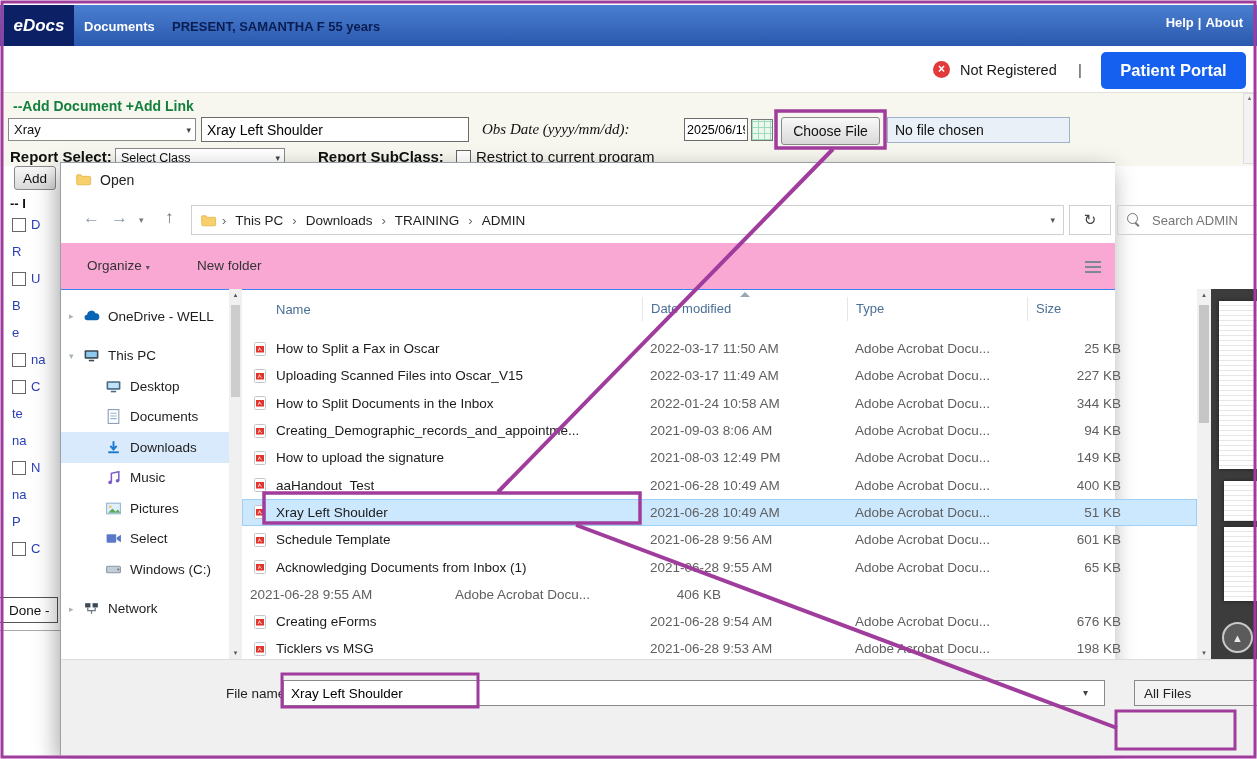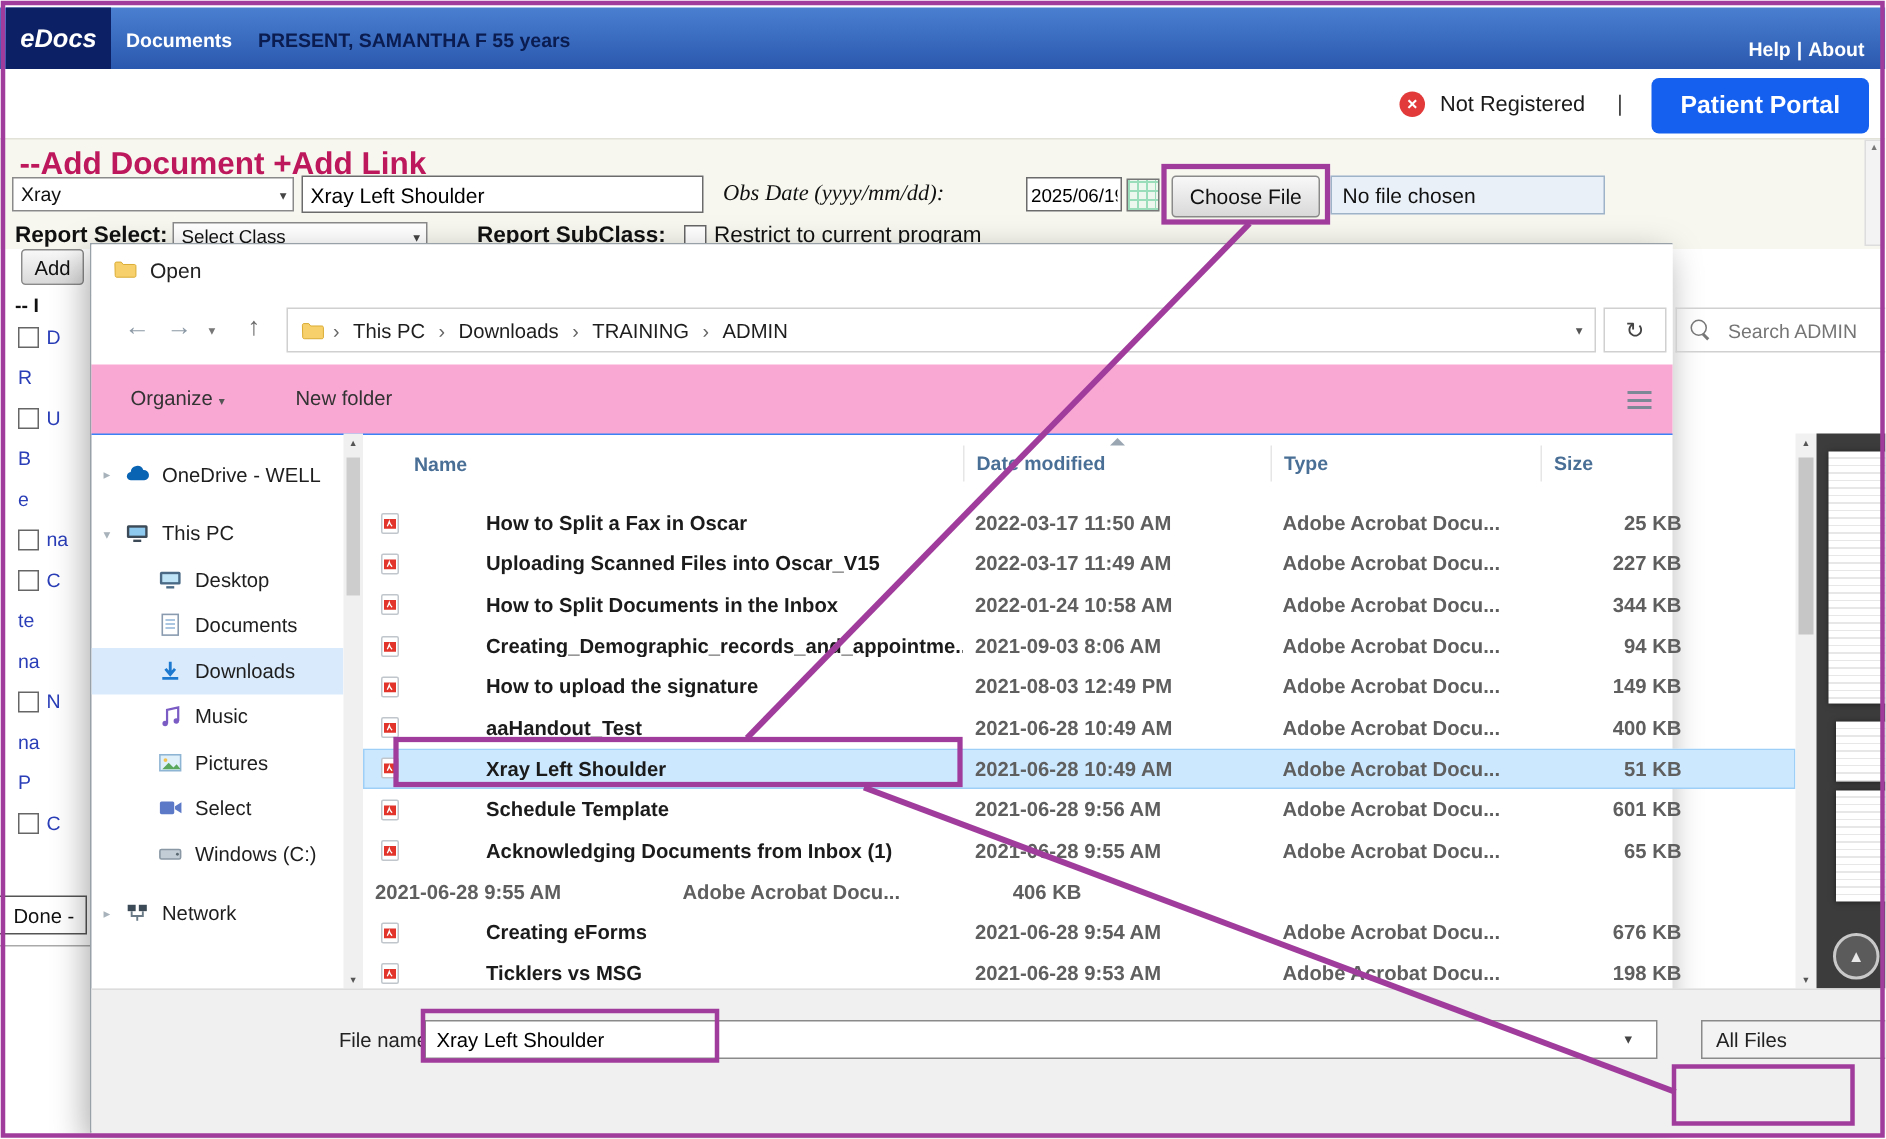"Help | About" .helpabout { top: 20px -> 10px }
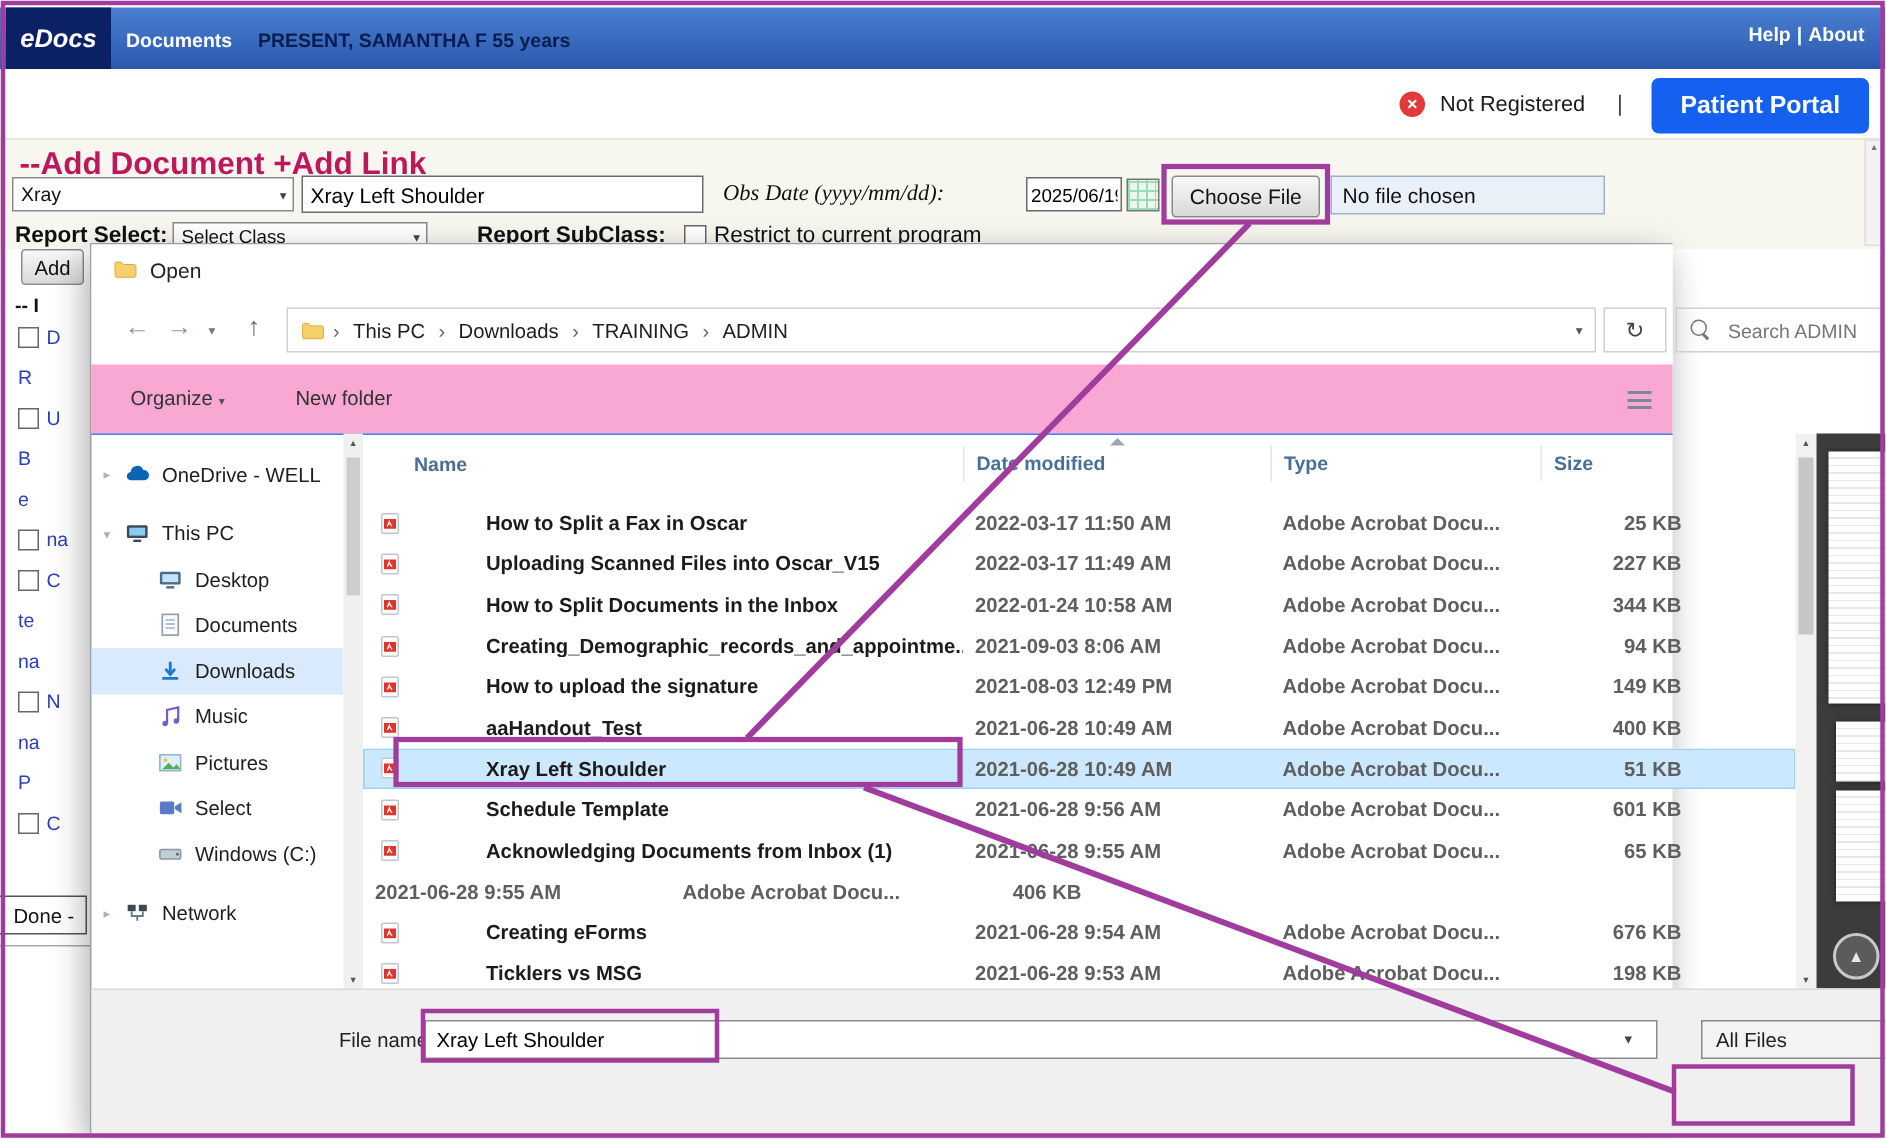"--Add Document +Add Link" .addheading { color: #be185d -> #15803d; font-size: 21px -> 14px }
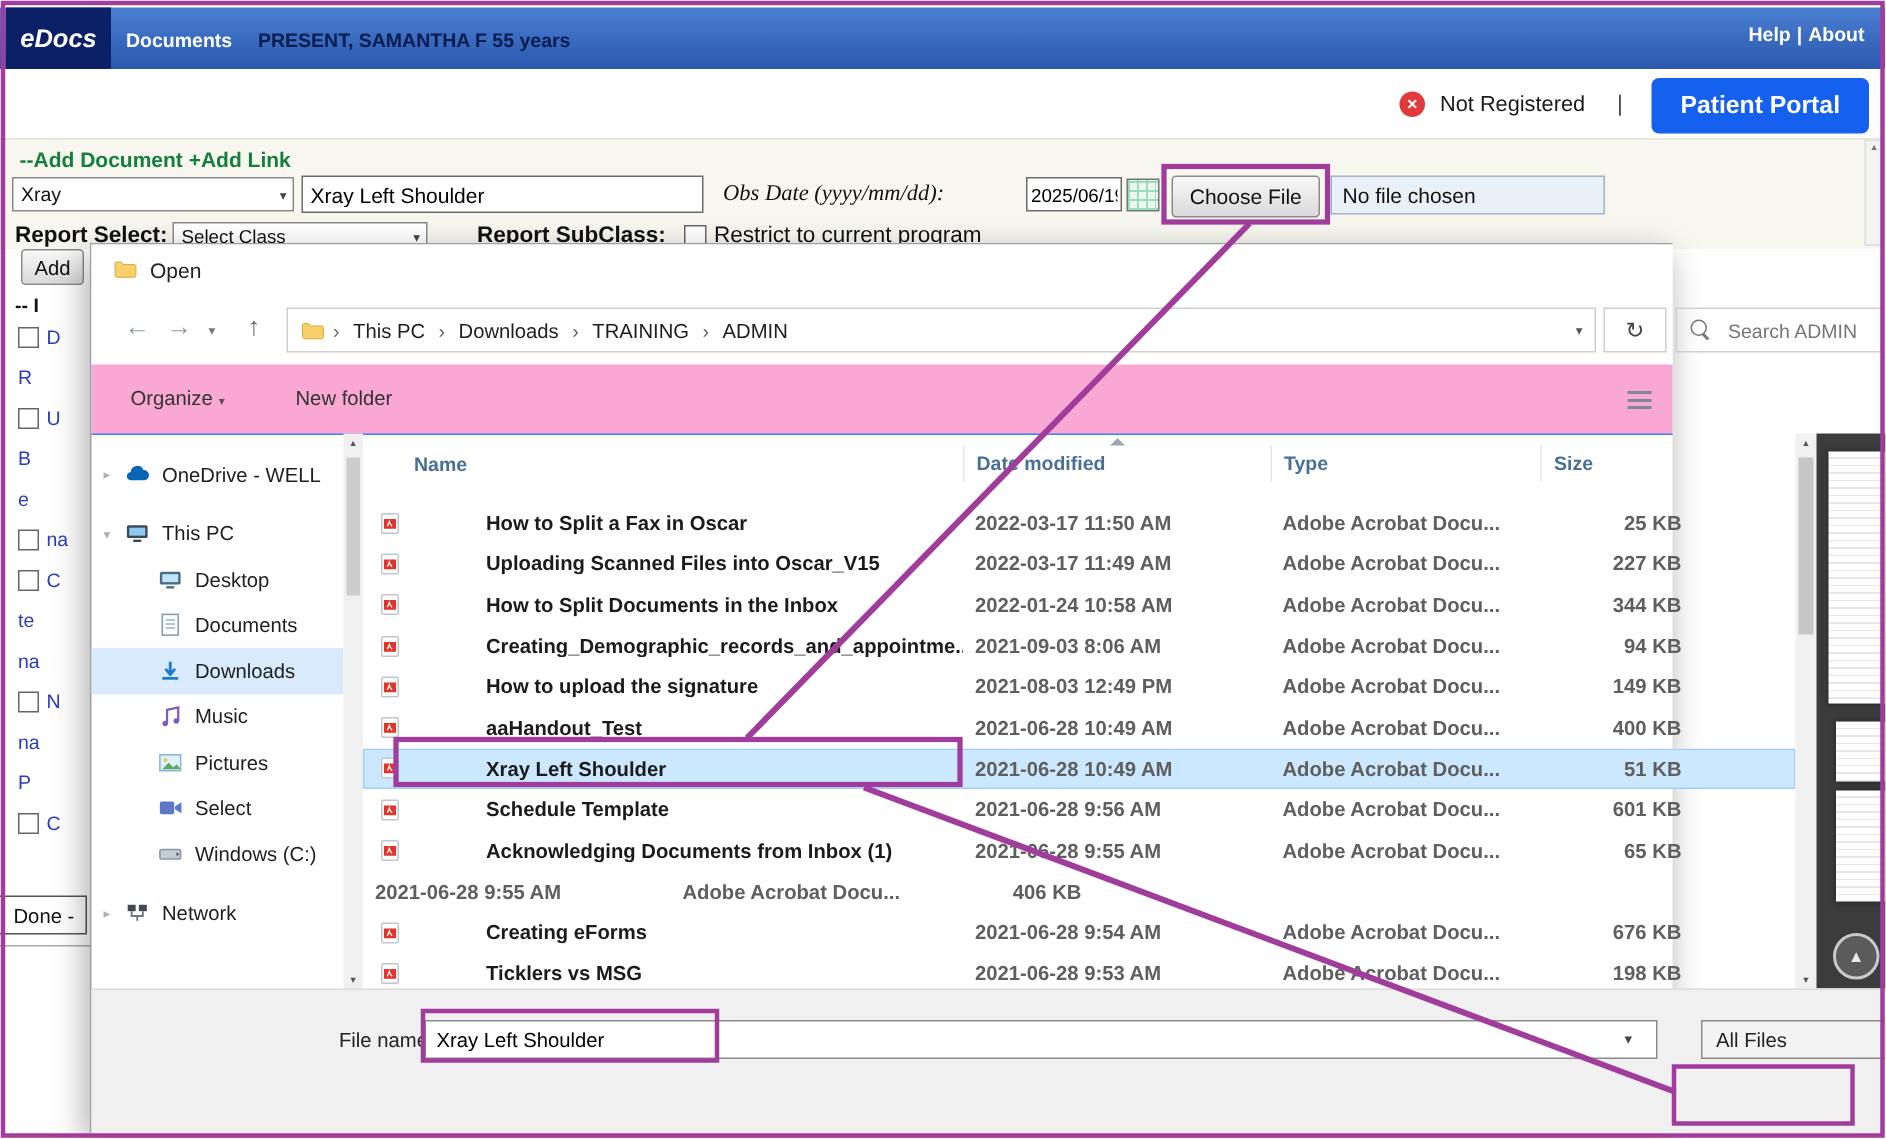"Name" .list { font-weight: bold -> none }
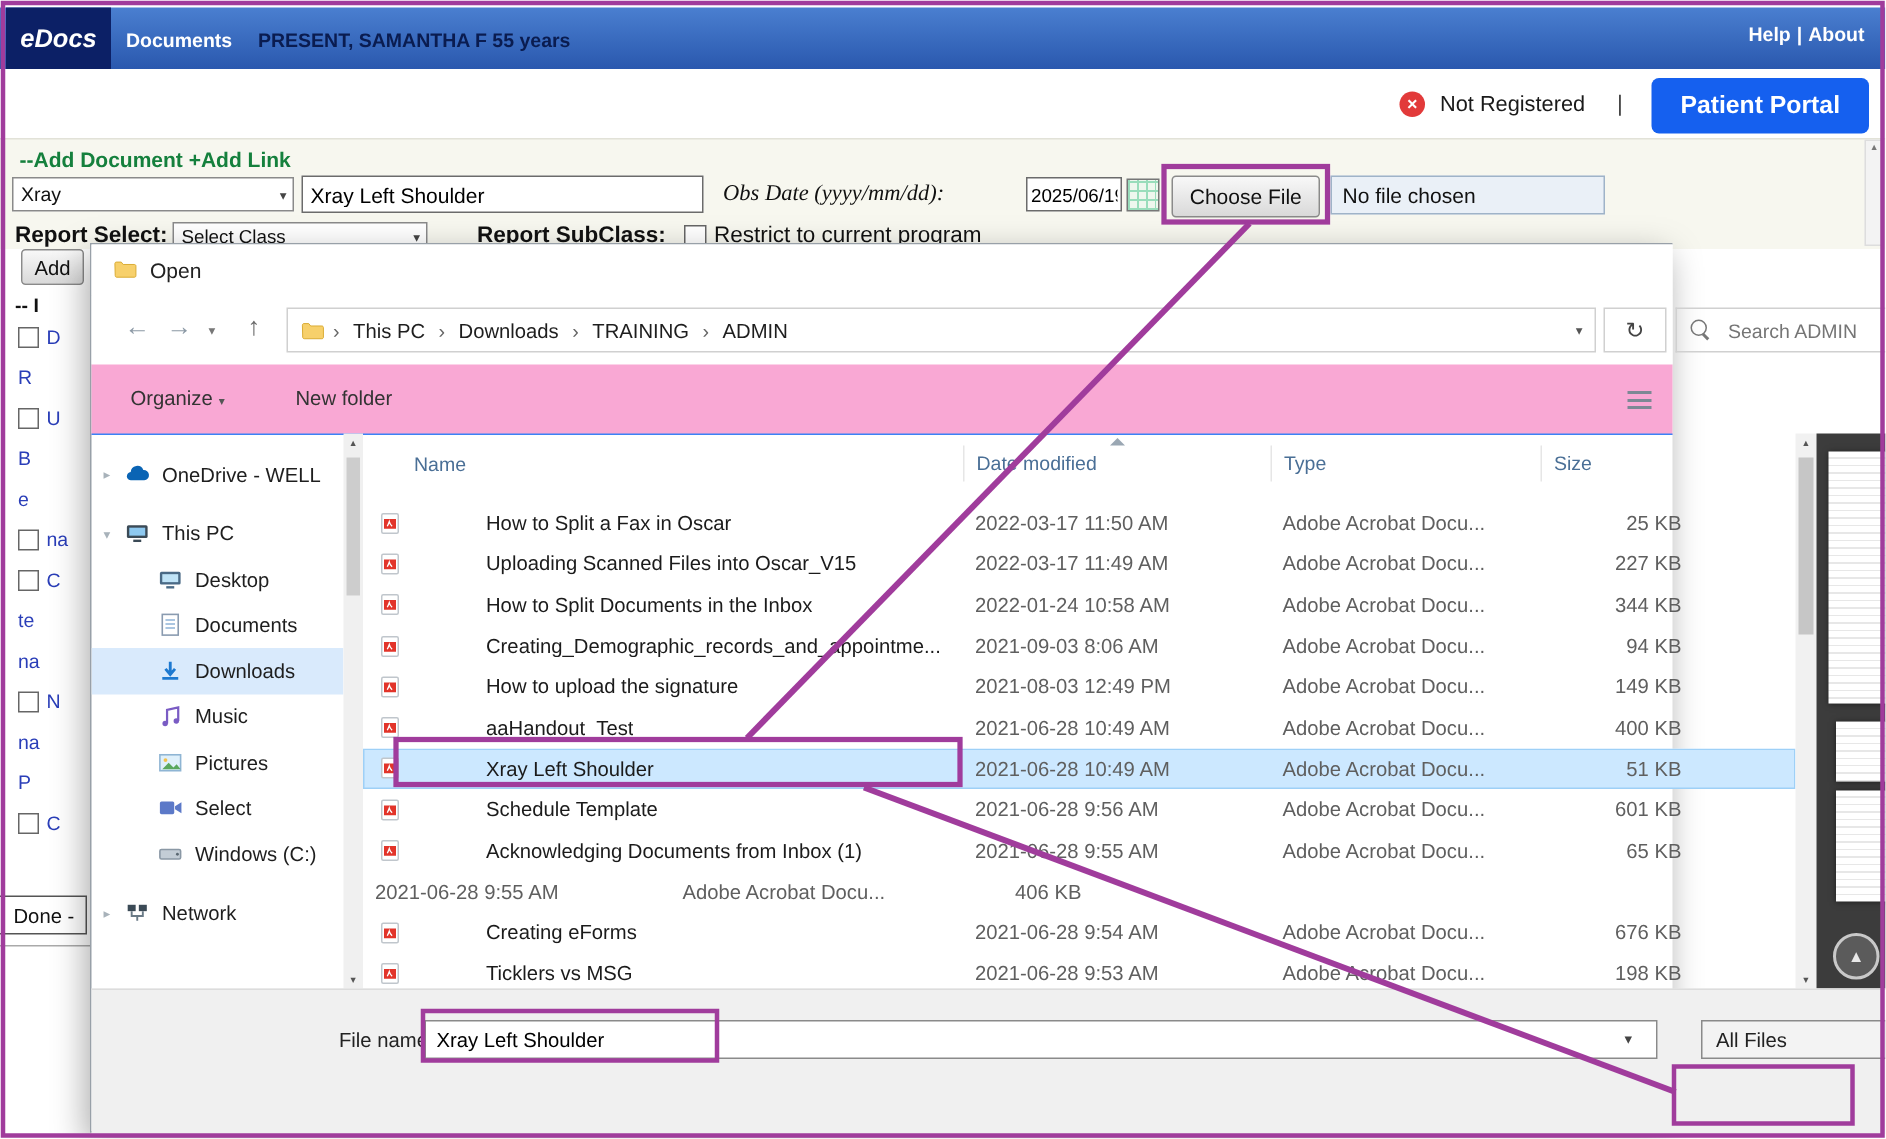"How to Split a Fax" .frow .nm { margin-left: 48px -> none }
